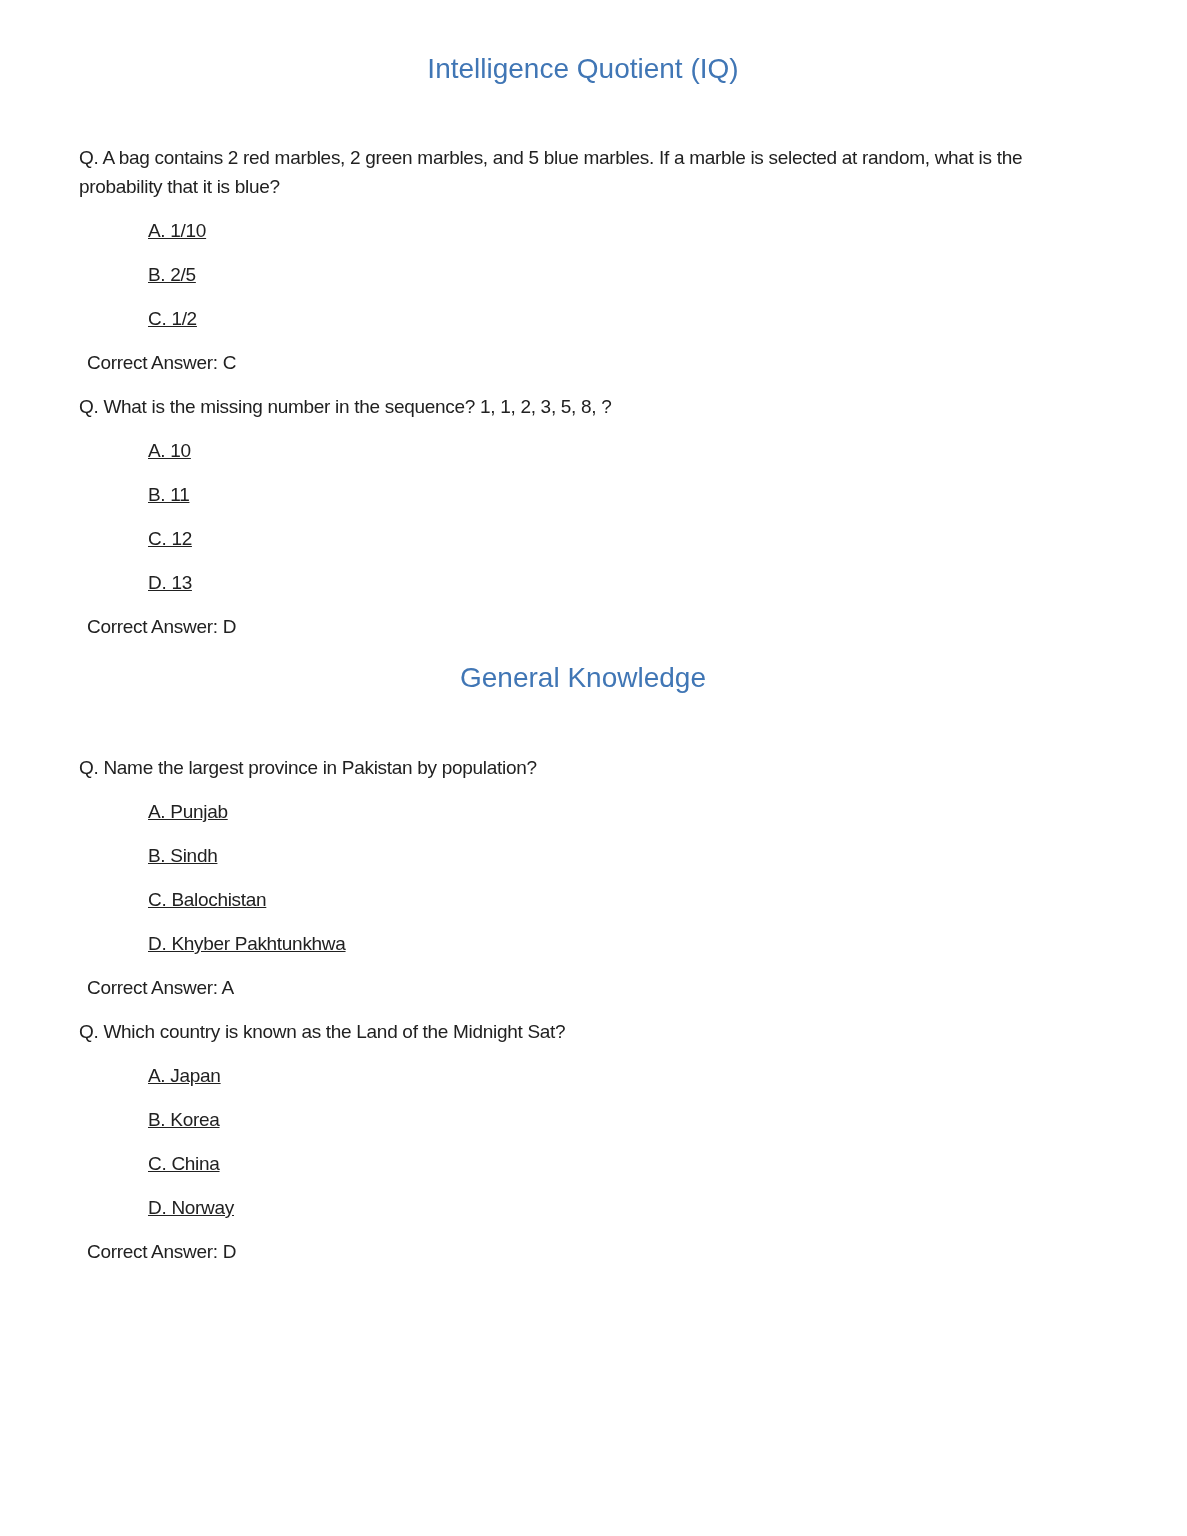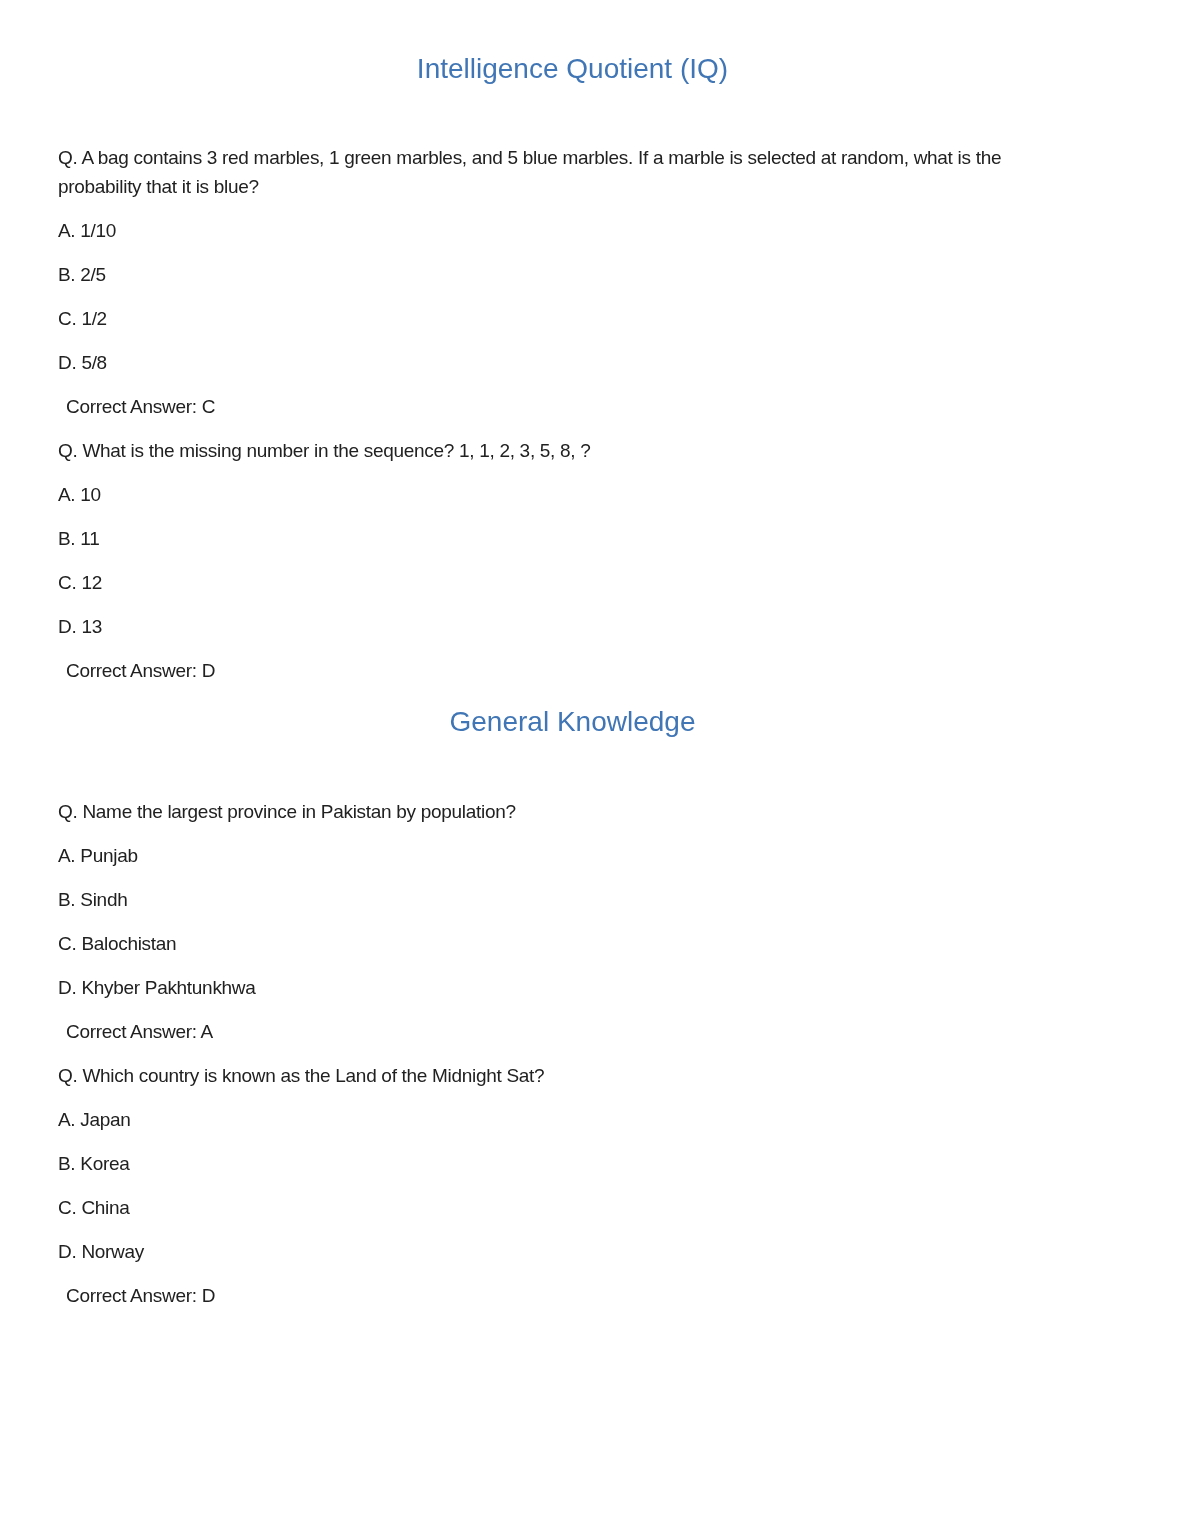"Intelligence Quotient (IQ)" .content { padding-left: 58px -> 79px }
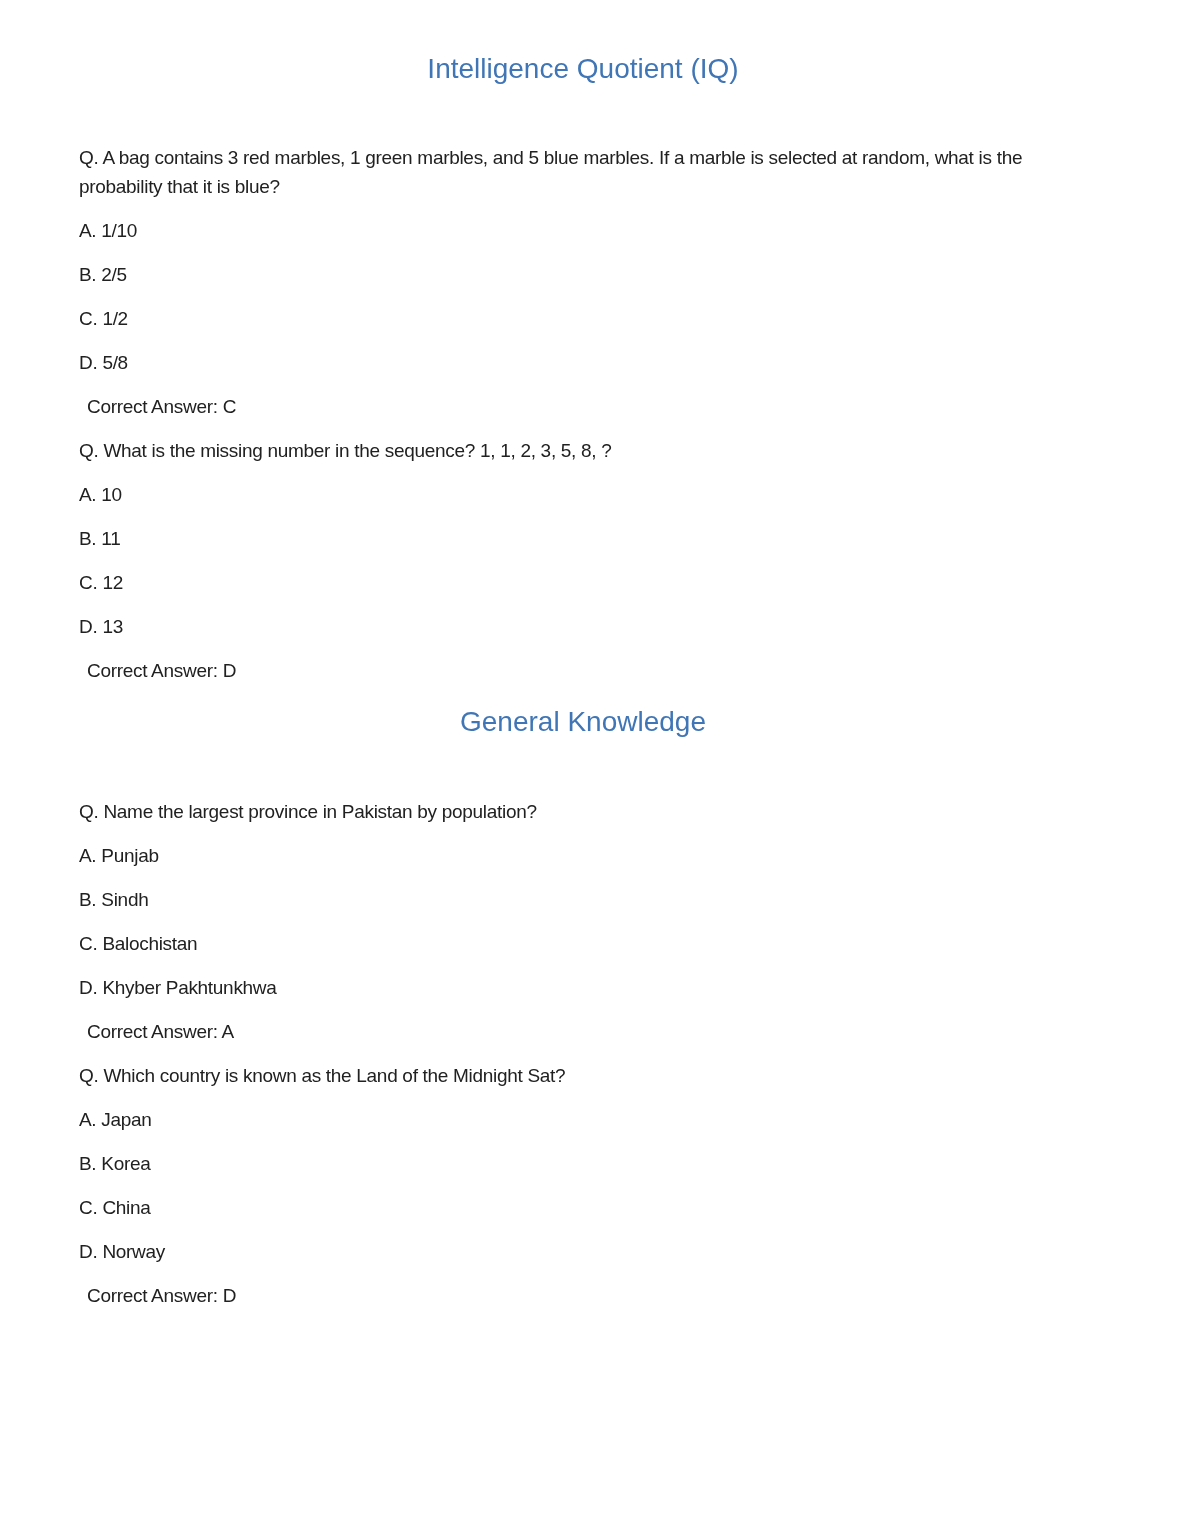"Q. A bag contains 3" p.para { text: 3 red marbles, 1 -> 2 red marbles, 2 }
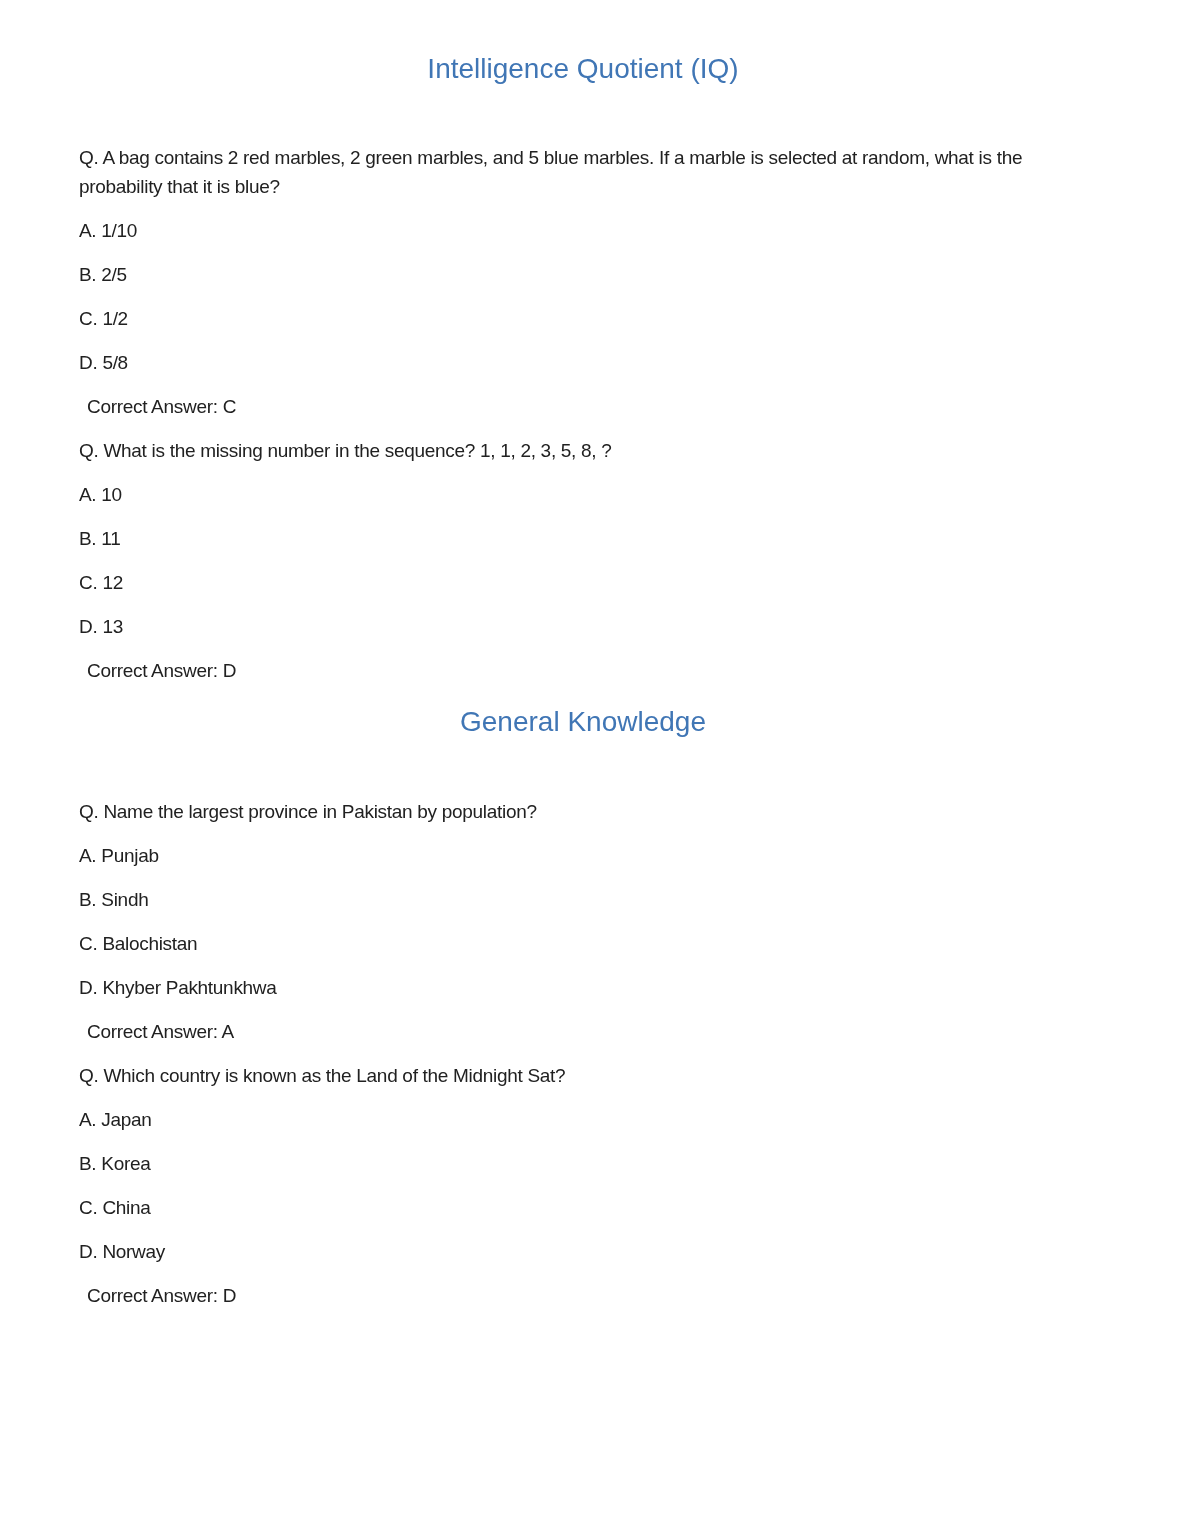"A. 1/10" .option { margin-left: none -> 69px; text-decoration: none -> underline }
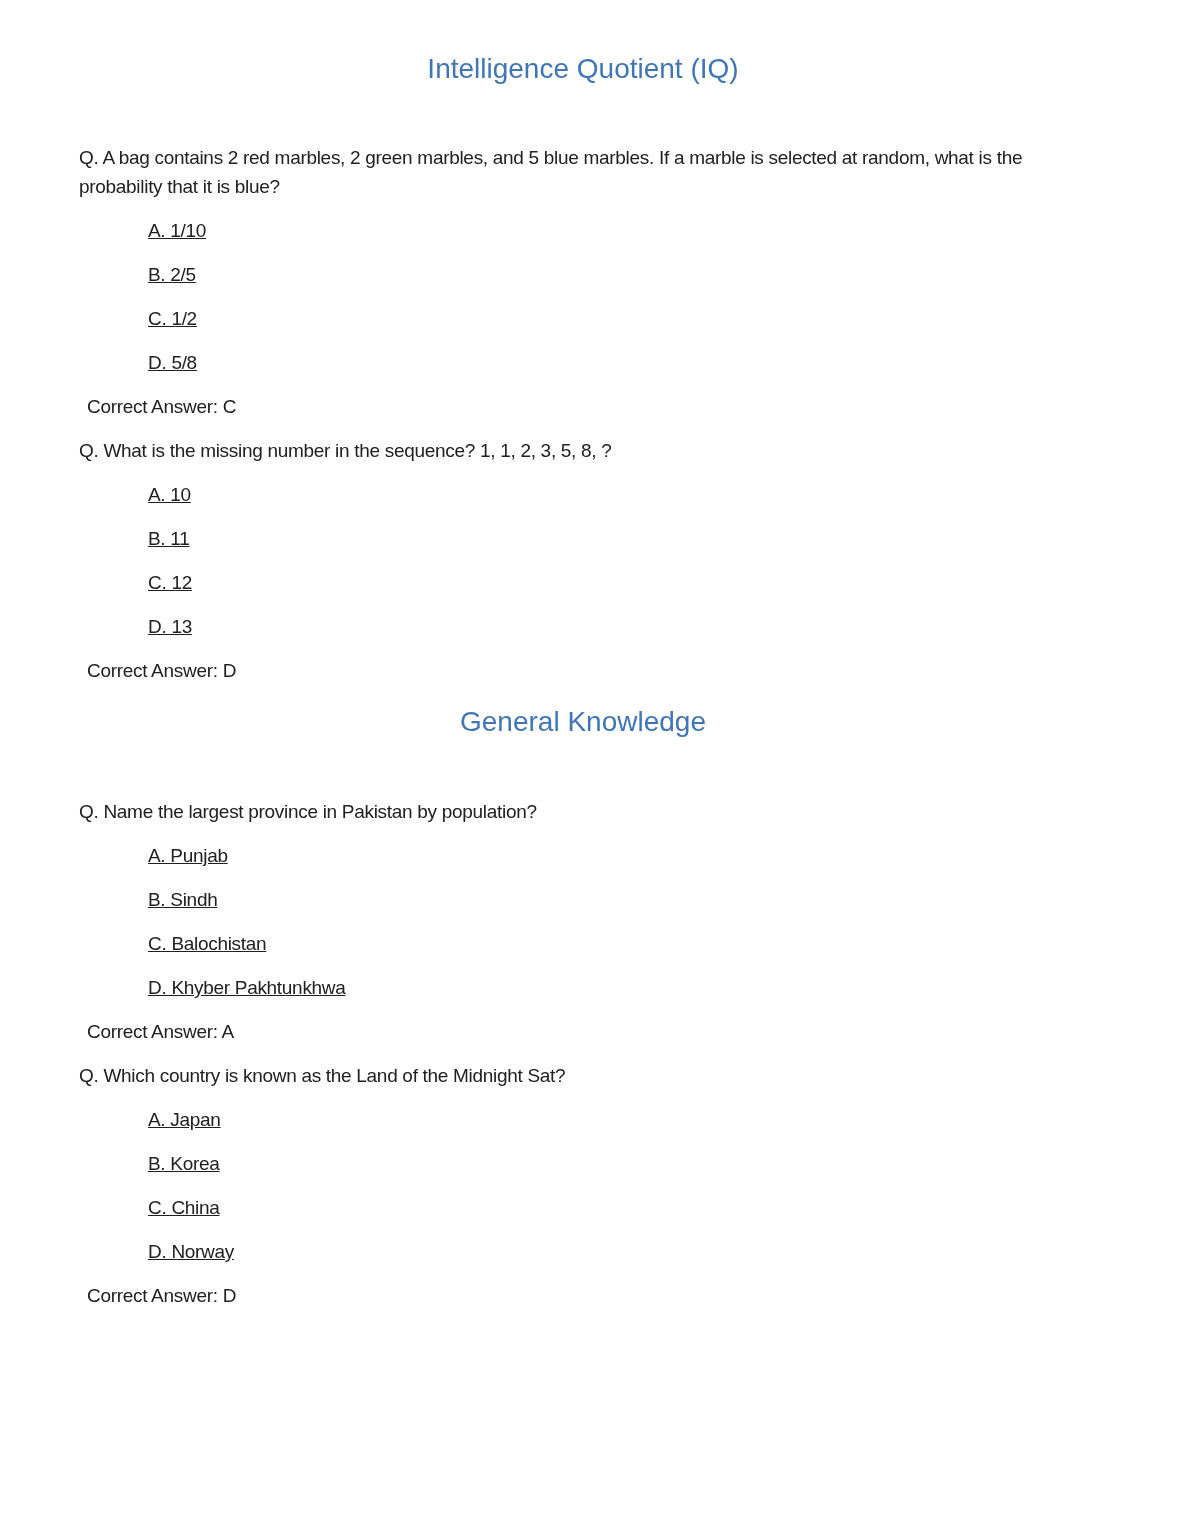"D. 5/8" p.para { html: <p>D. 5/8</p> -> none }
